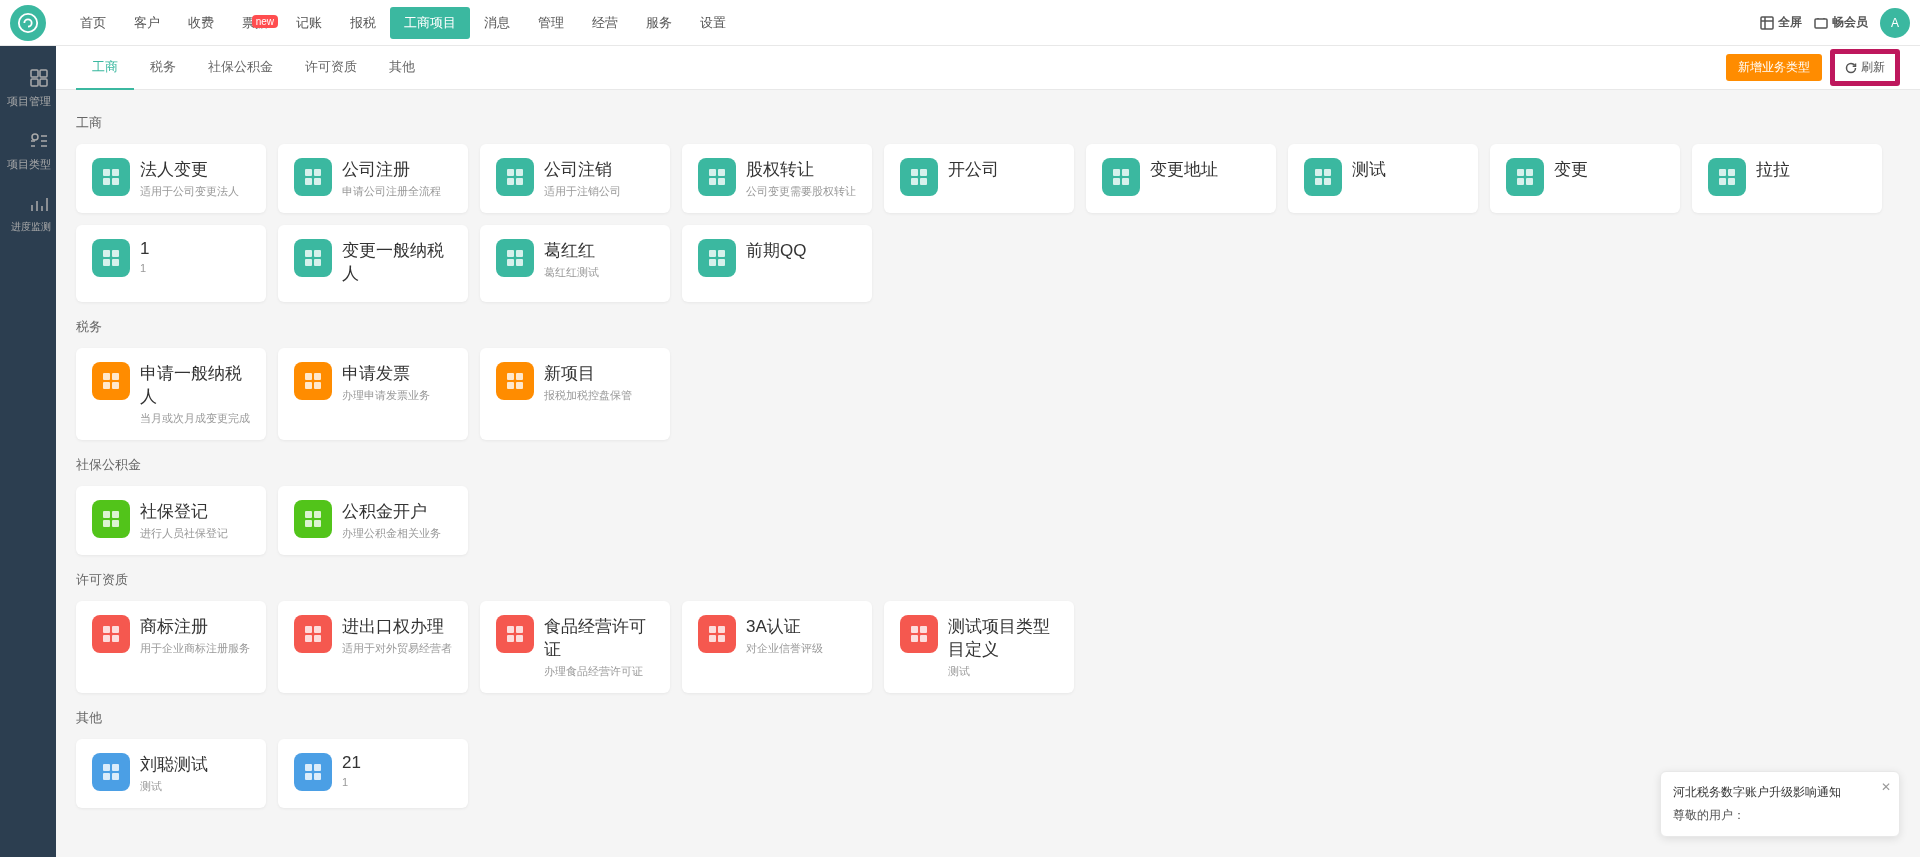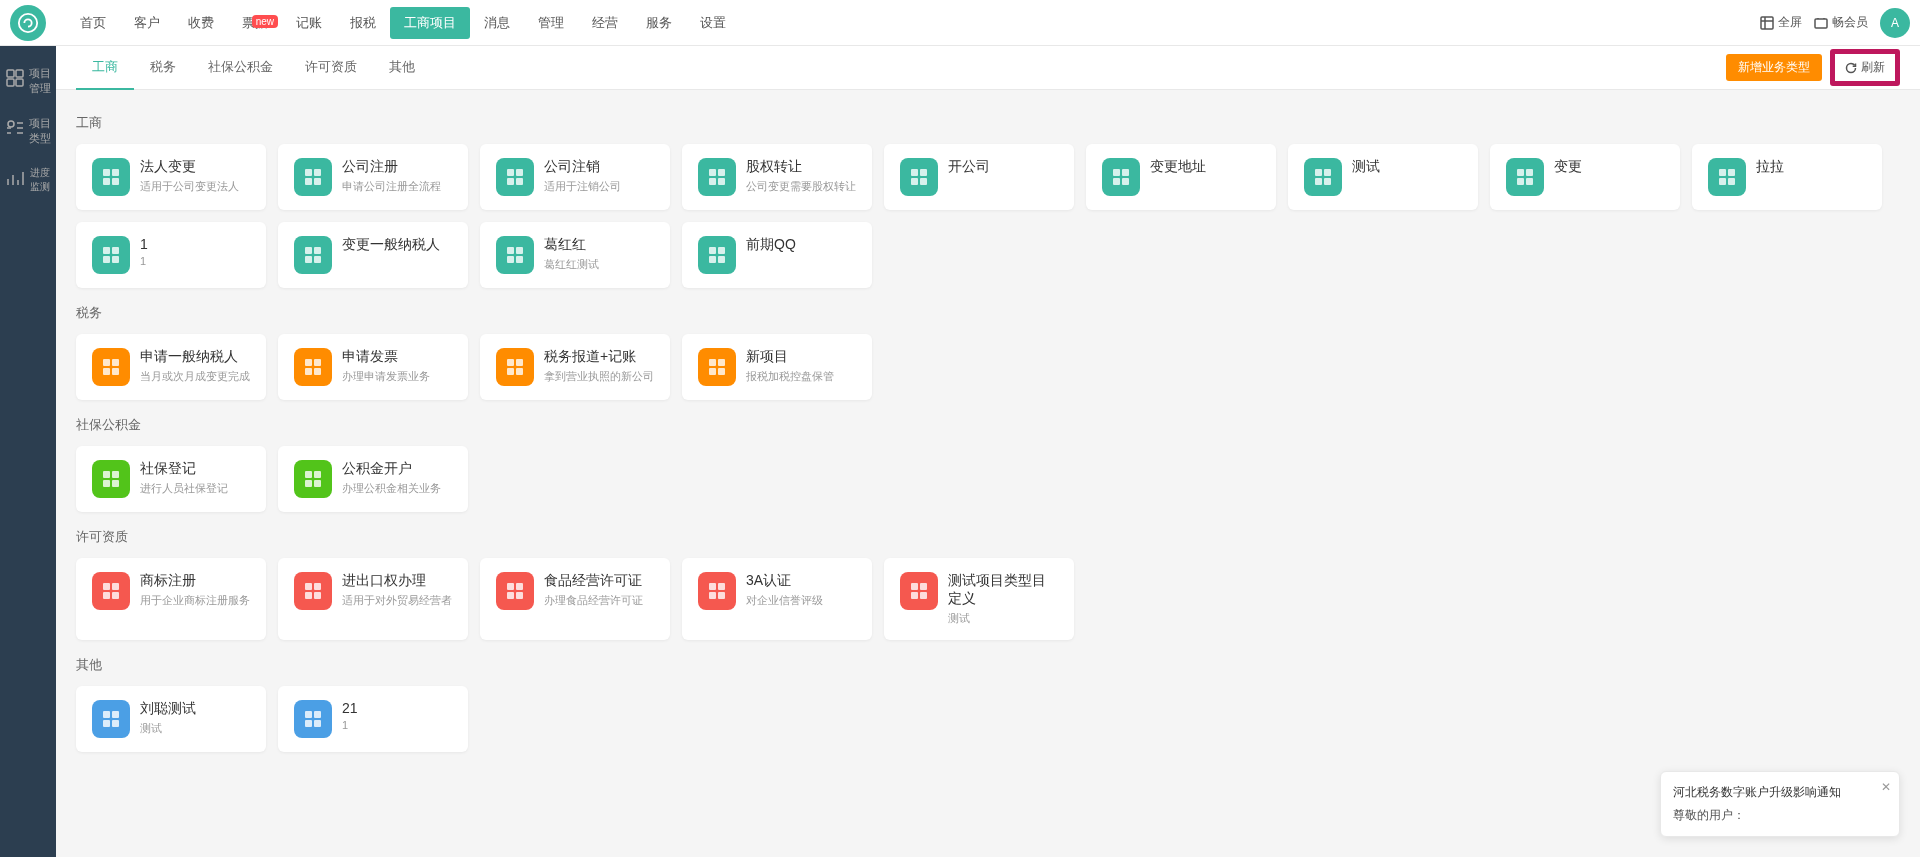"全屏" .nav-right-btn { font-weight: none -> bold }
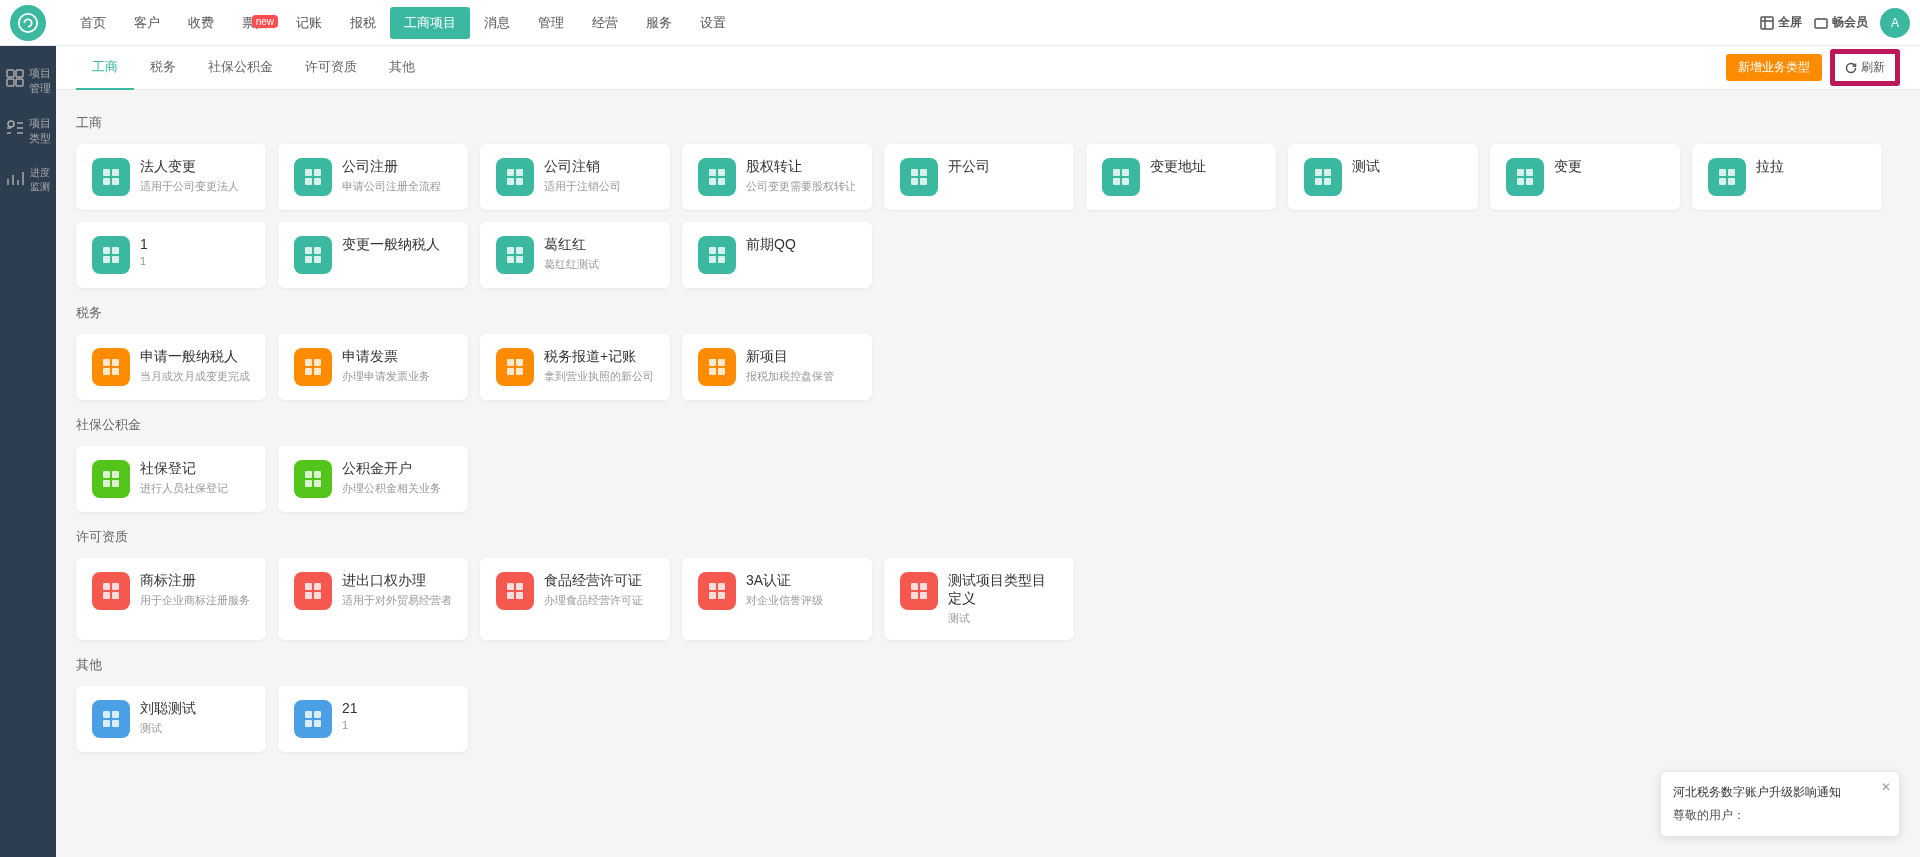"项目管理" .sidebar-item { align-items: flex-start -> flex-end; flex-direction: row -> column }
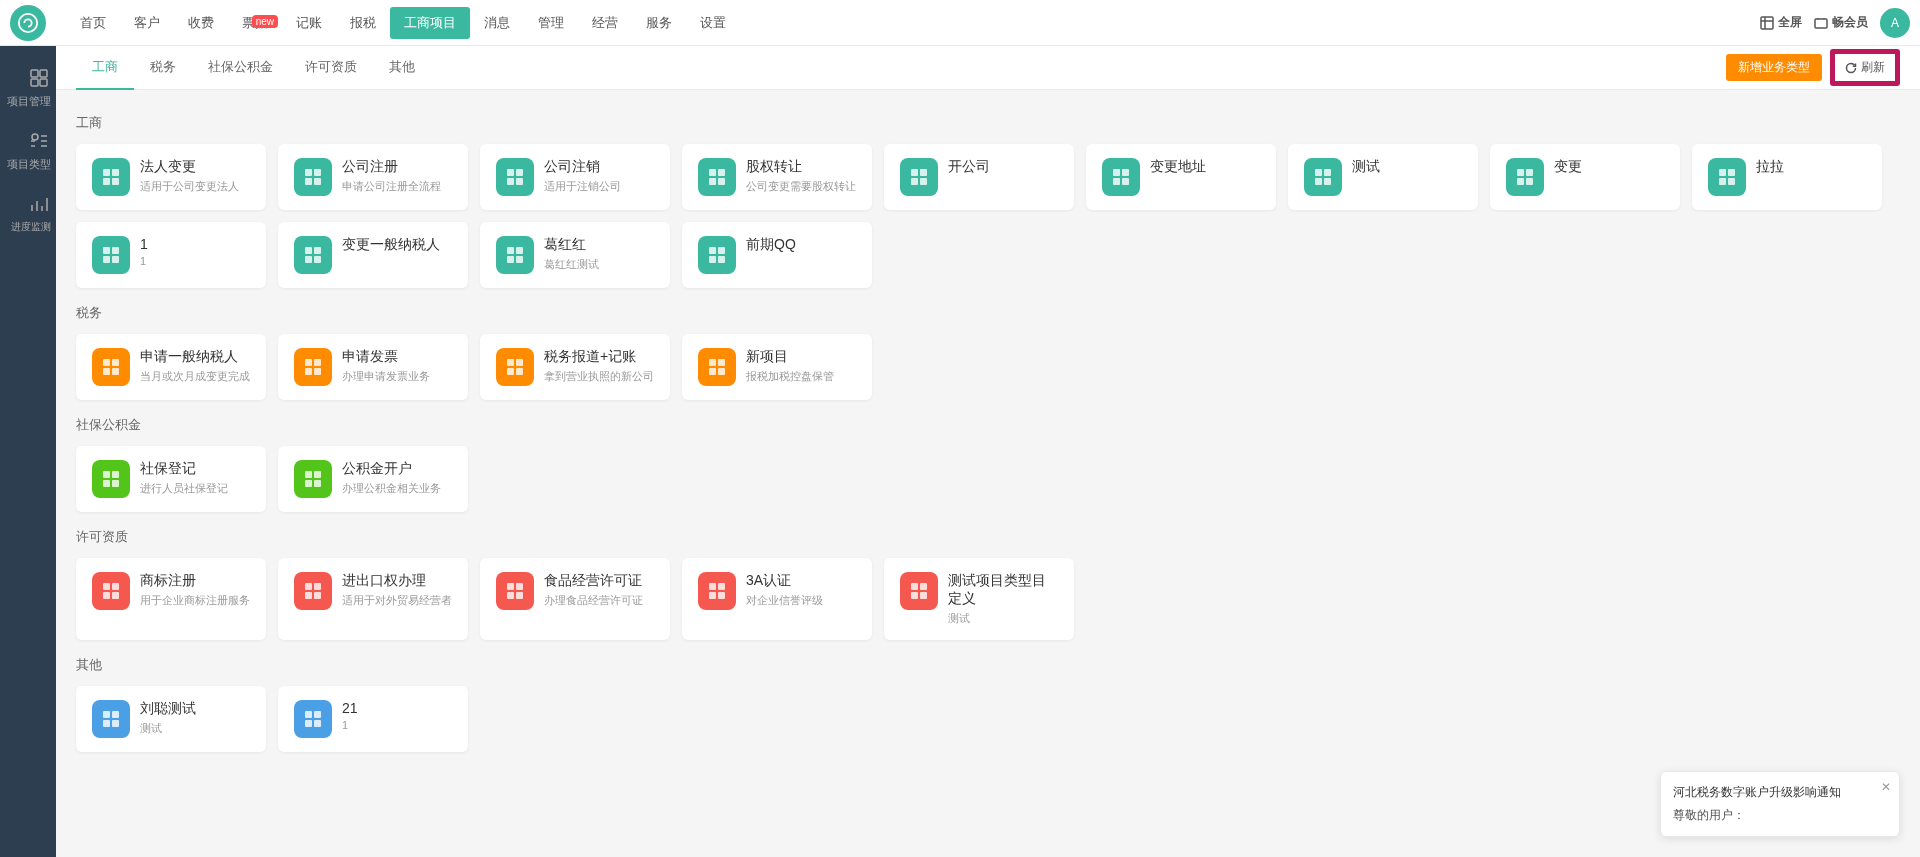"法人变更" .card-title { font-size: 14px -> 17px }
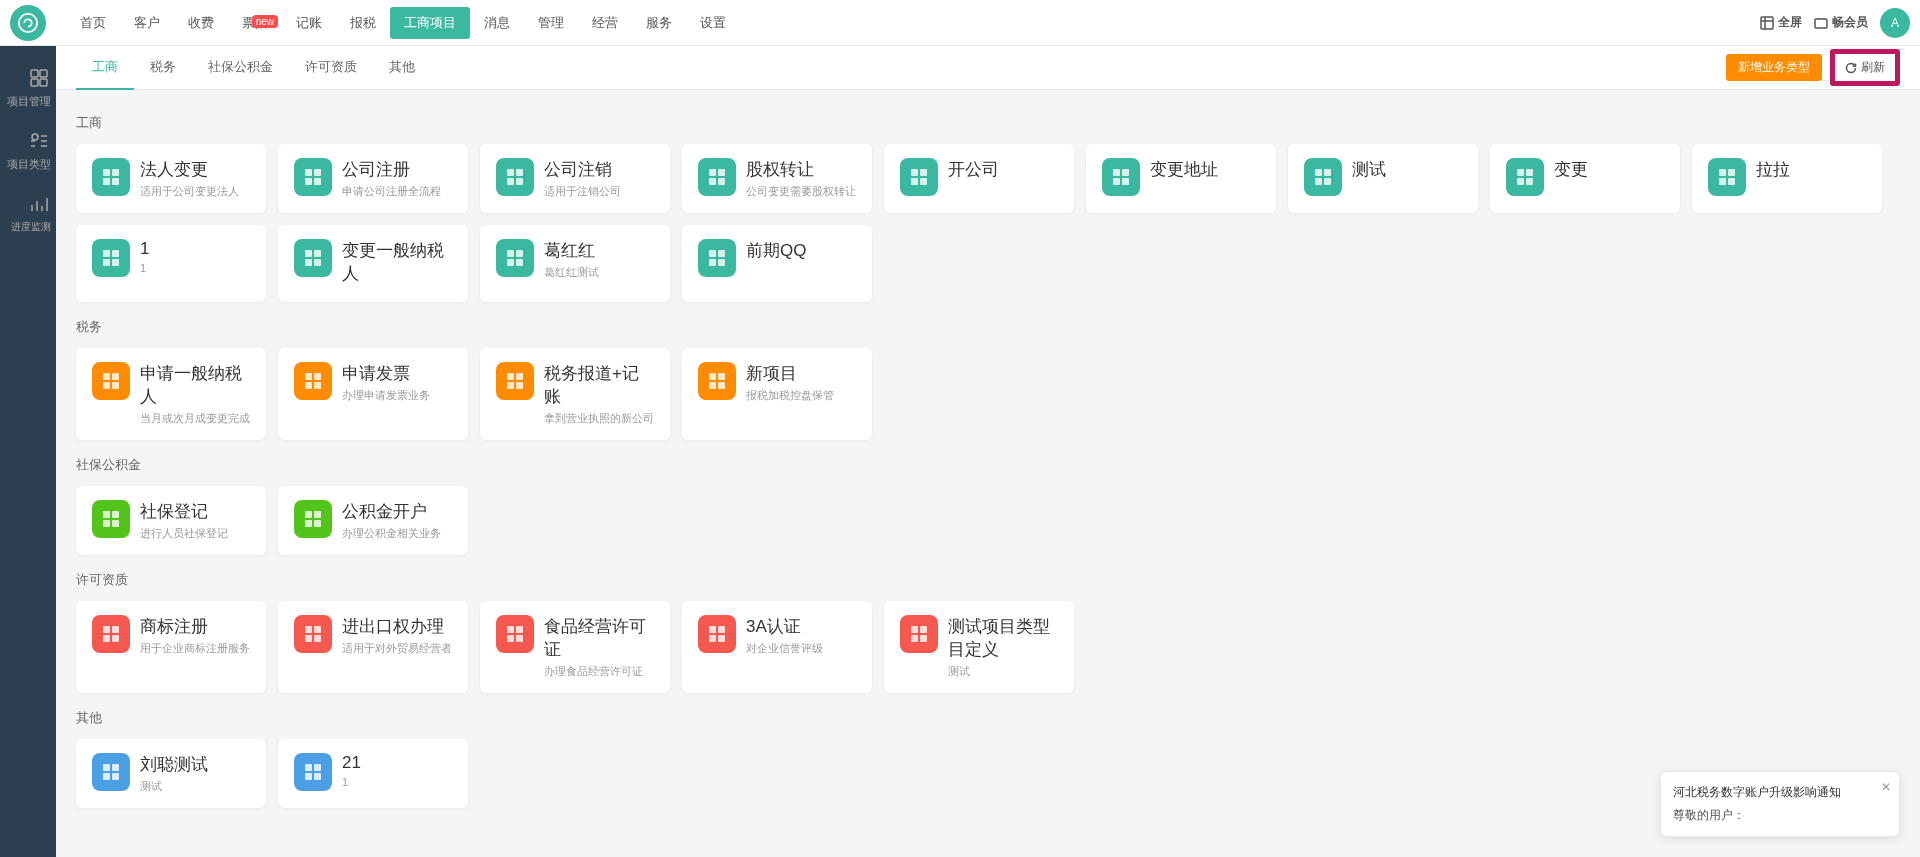"税务报道+记账" div.card { html: <div> <div> <svg> <rect></rect> <rect></rect> <rect></rect> <rect></rect> </svg> </div> <div> <div>税务报道+记账</div> <div>拿到营业执照的新公司</div> </div> </div> -> none }
